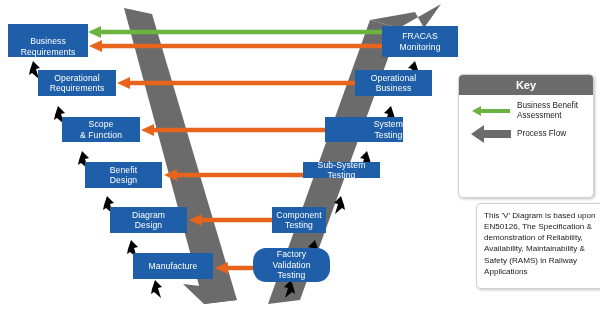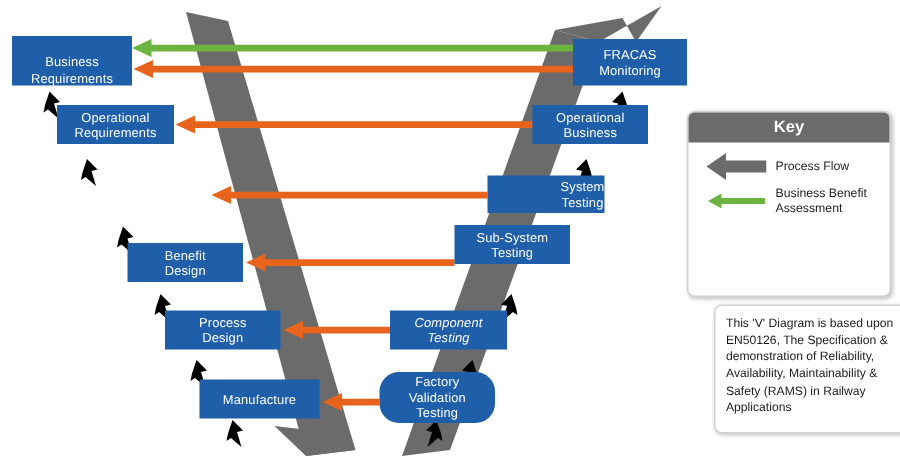"Scope" div.node { html: none -> <div> <div> <span>Scope</span> <span>&amp; Function</span> </div> </div> }
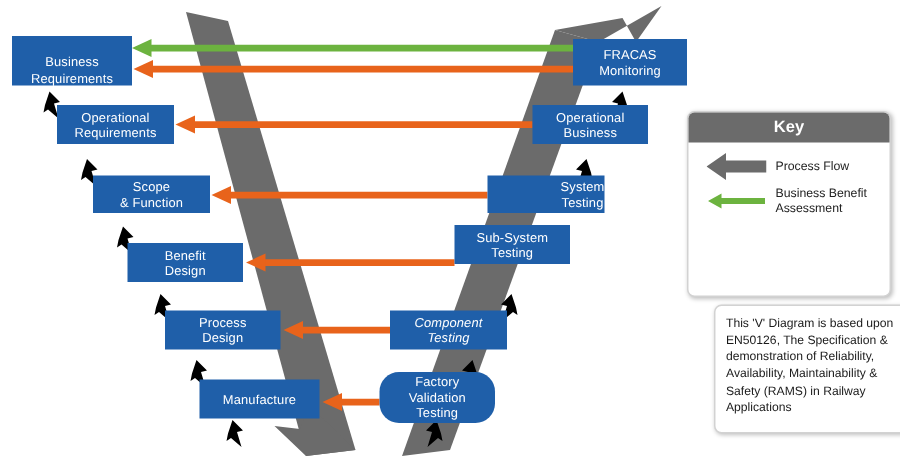"Process Flow" div.key-row { order: before "Business Benefit Assessment" -> after "Business Benefit Assessment" }
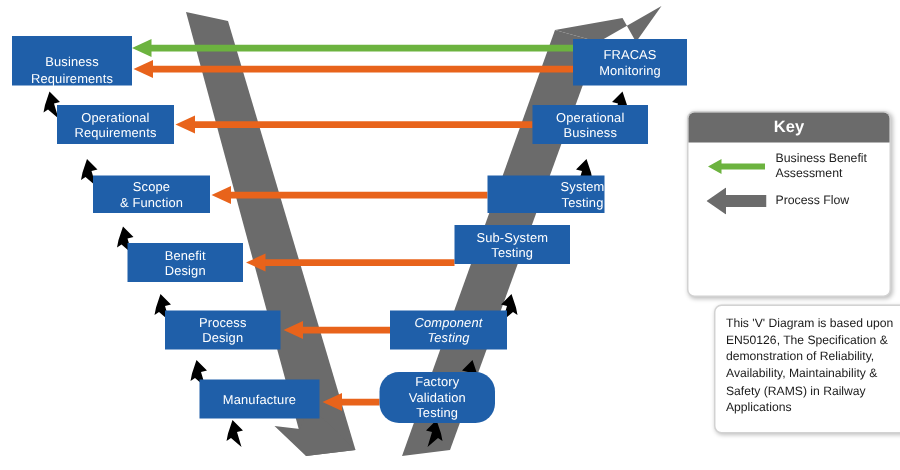"Sub-System" div.node { height: 26px -> 16px; top: 150px -> 162px }
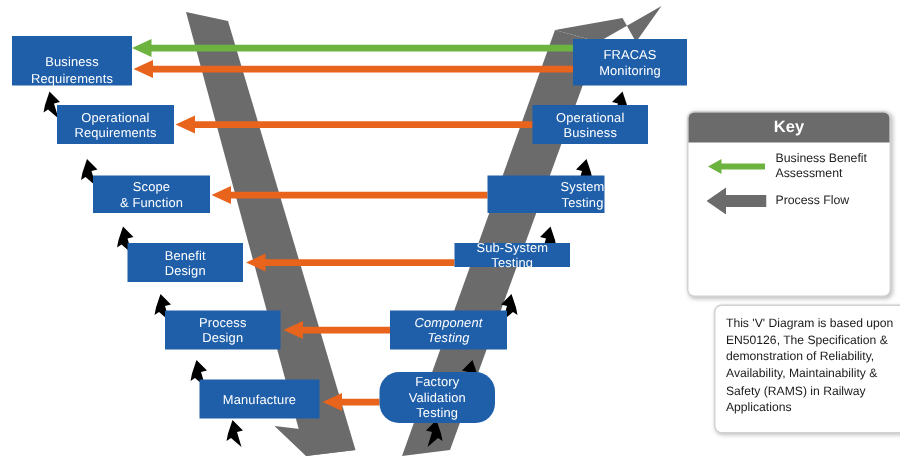"Process" span { text: Process -> Diagram }
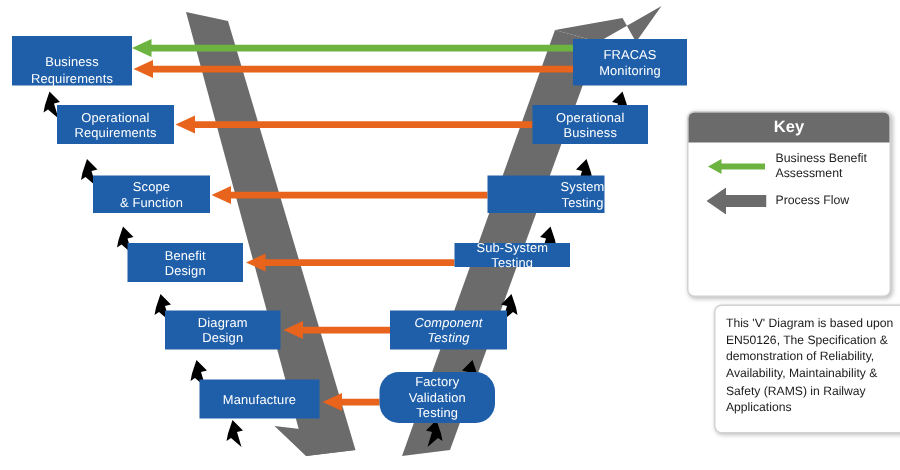"Component" div.node { font-style: italic -> none; left: 260px -> 272px; width: 78px -> 54px }
